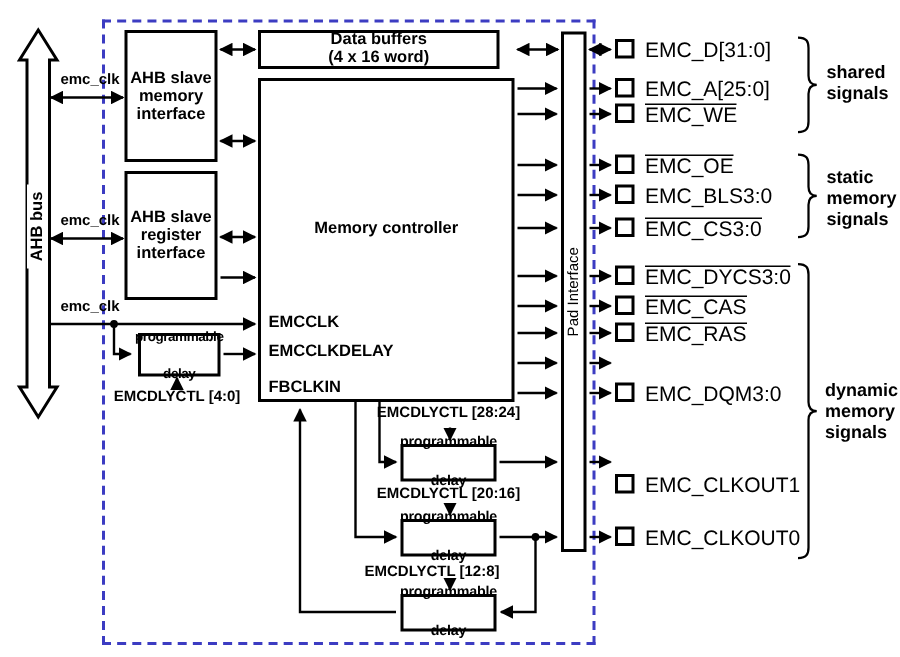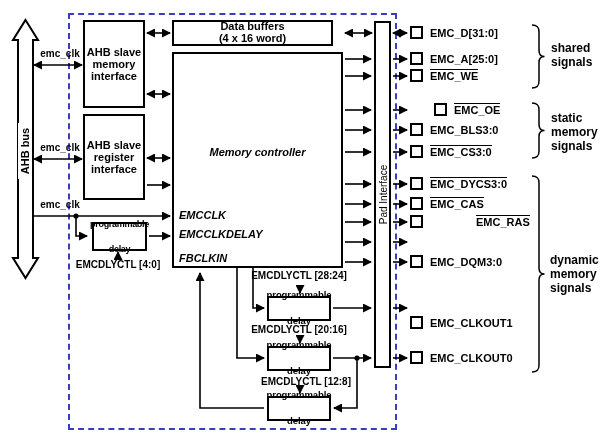"EMC_D[31:0]" .sig-label { font-size: 11px -> 14px; font-weight: bold -> normal }
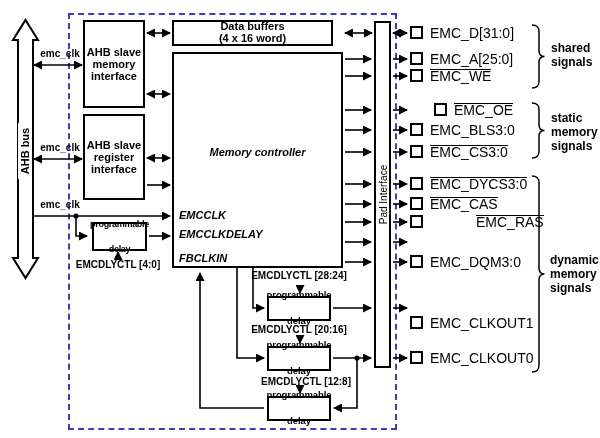"EMC_OE" div.sig-row { margin-left: 24px -> none }
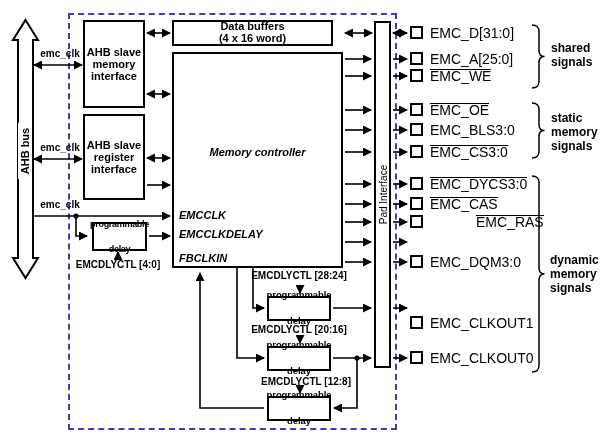"Memory controller" .box.plain { font-style: italic -> none }
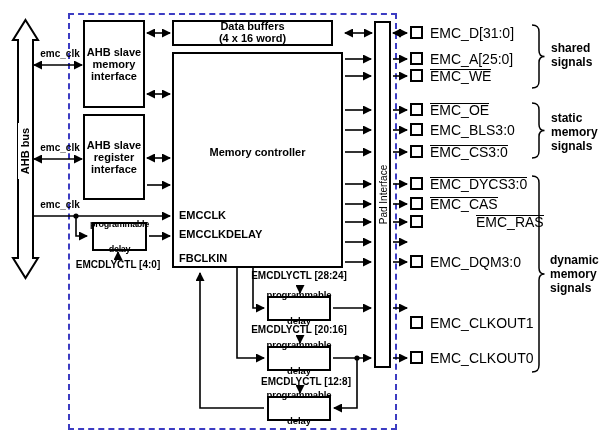"EMC_RAS" div.sig-row { gap: 46px -> none }
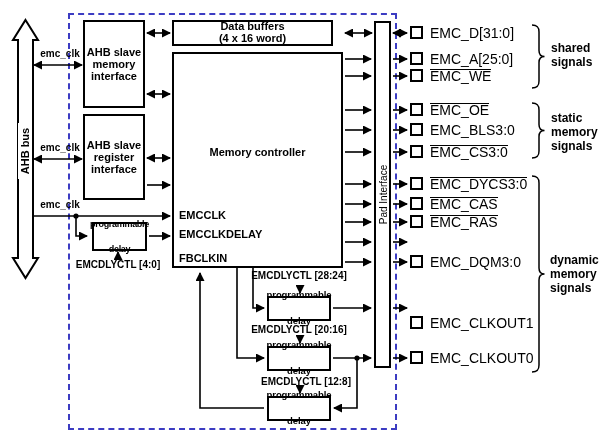"EMCDLYCTL [12:8]" div.lbl { left: 246px -> 228px }
